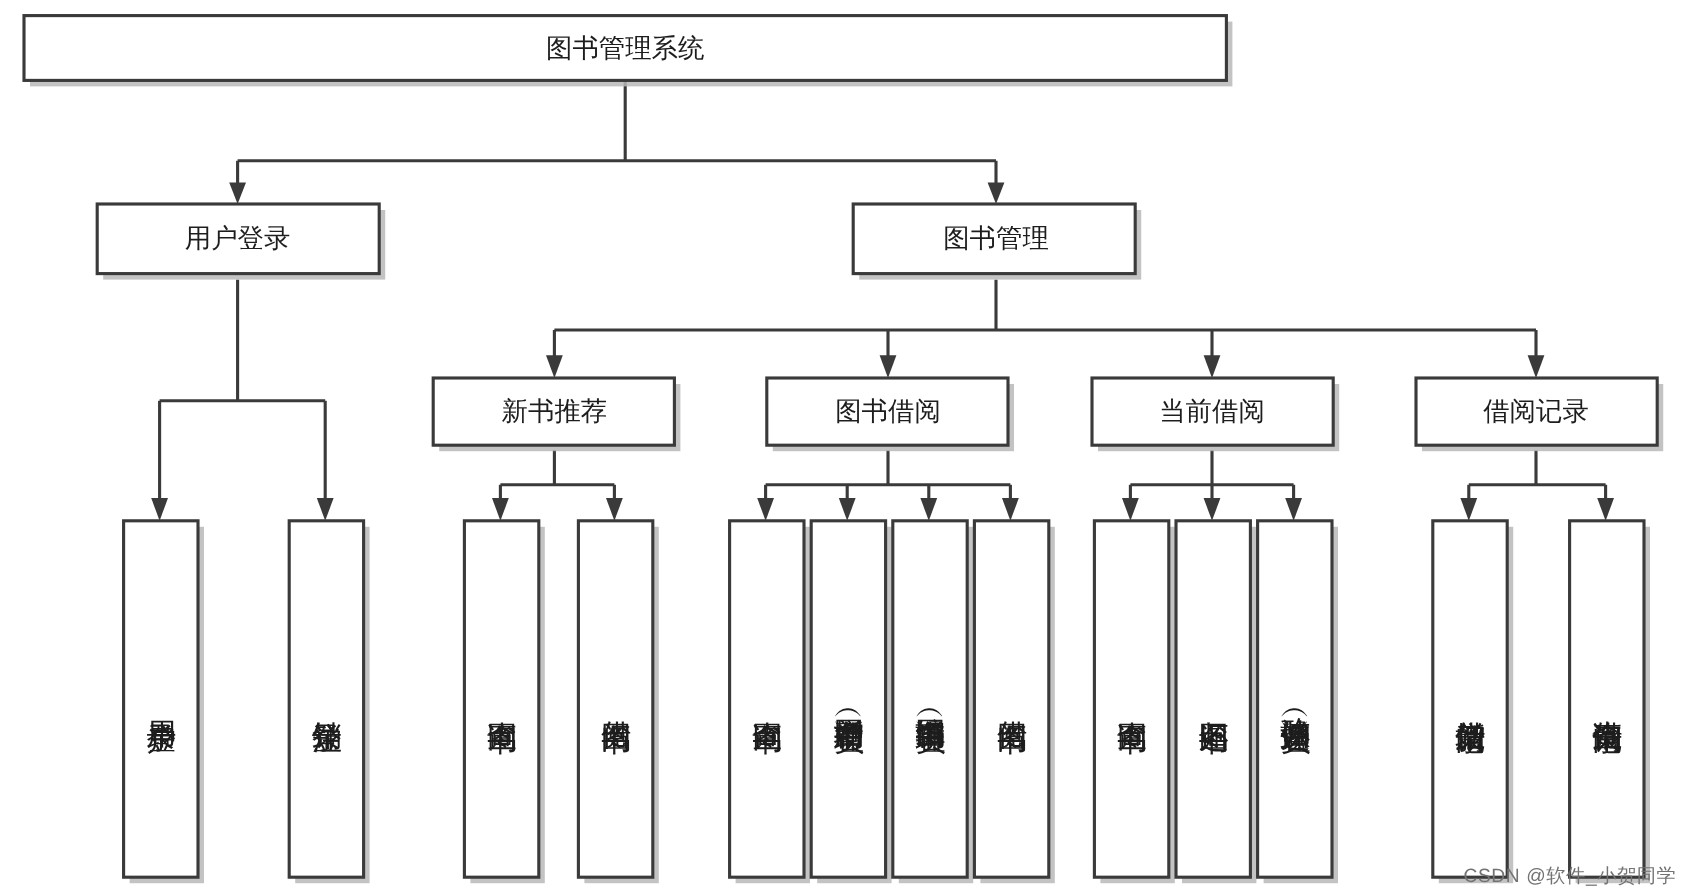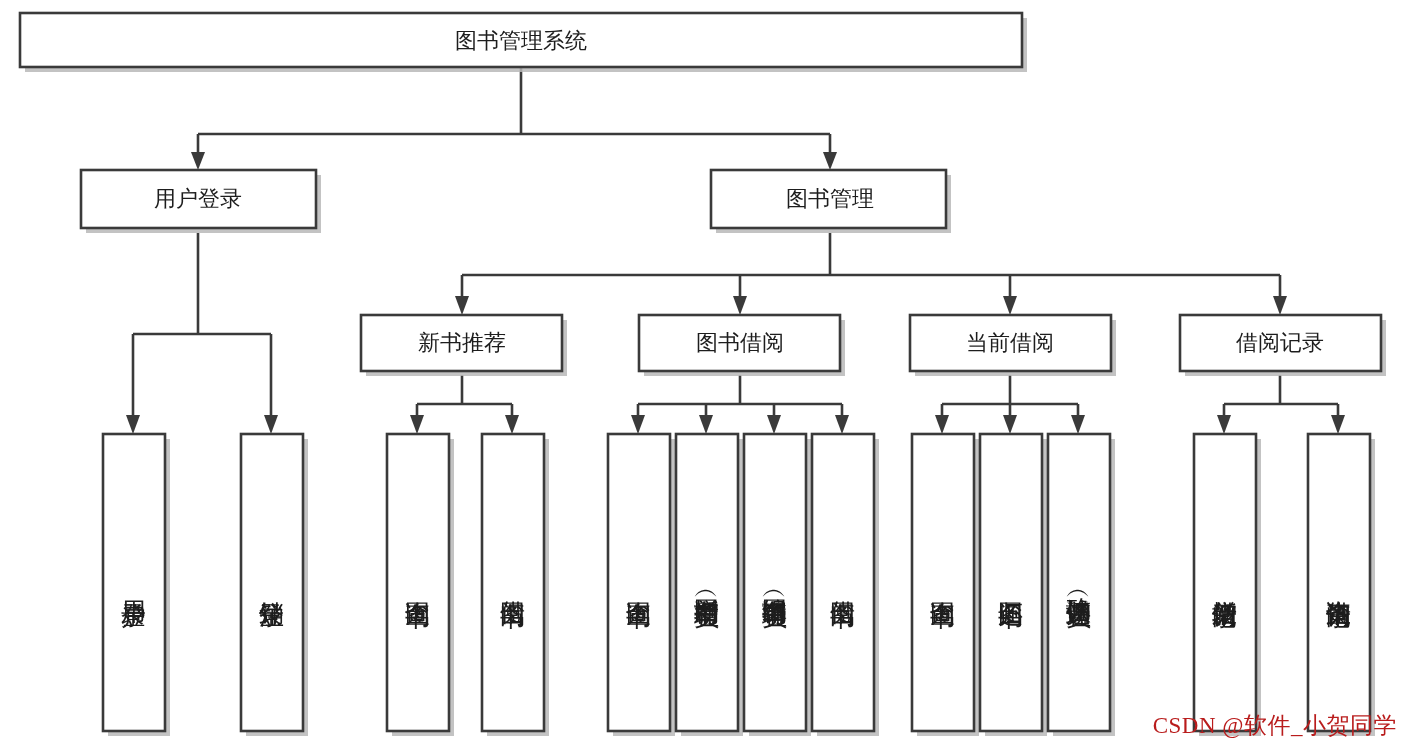"CSDN @软件_小贺同学" .watermark { color: #b91c1c -> #737373; font-family: Liberation Serif, serif -> Liberation Sans, sans-serif; font-size: 23px -> 16px }
